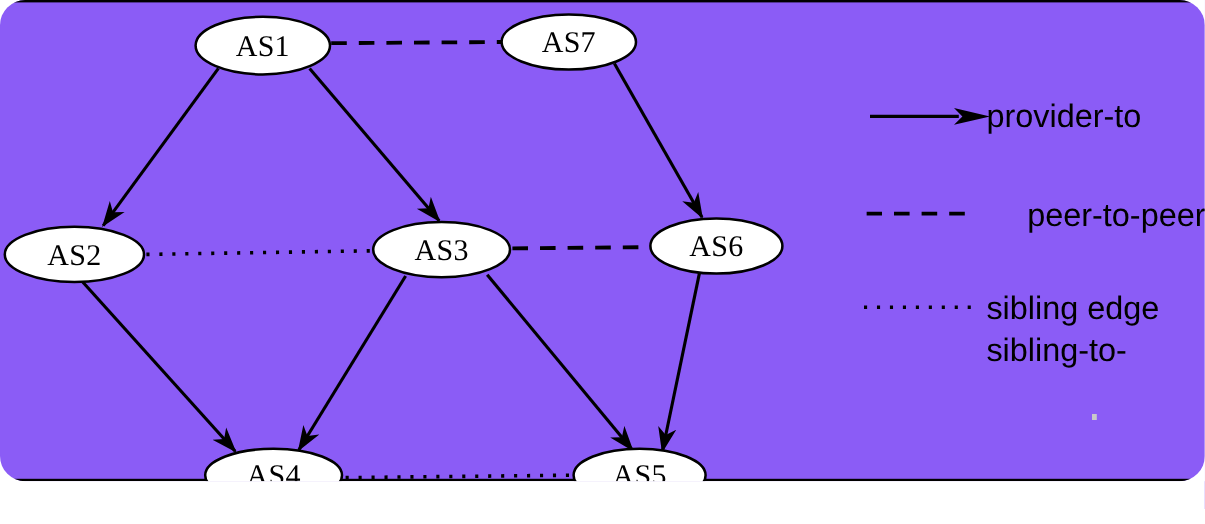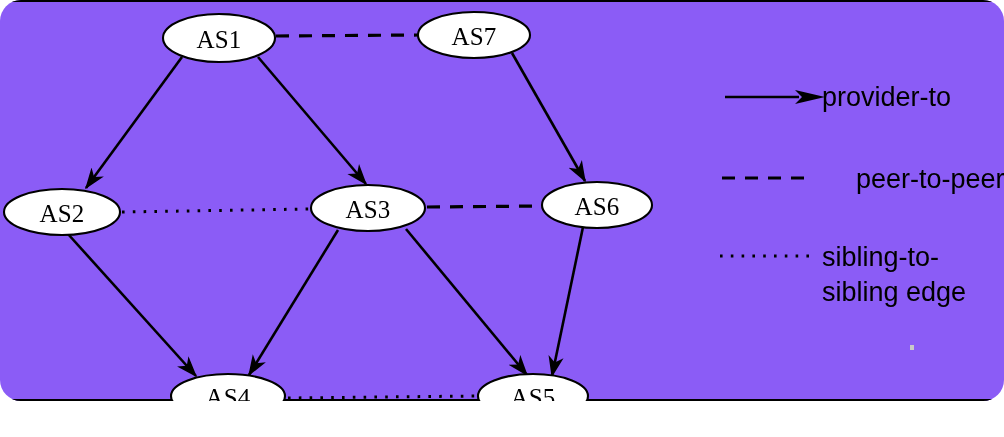"sibling-to-" div { order: before "sibling edge" -> after "sibling edge" }
